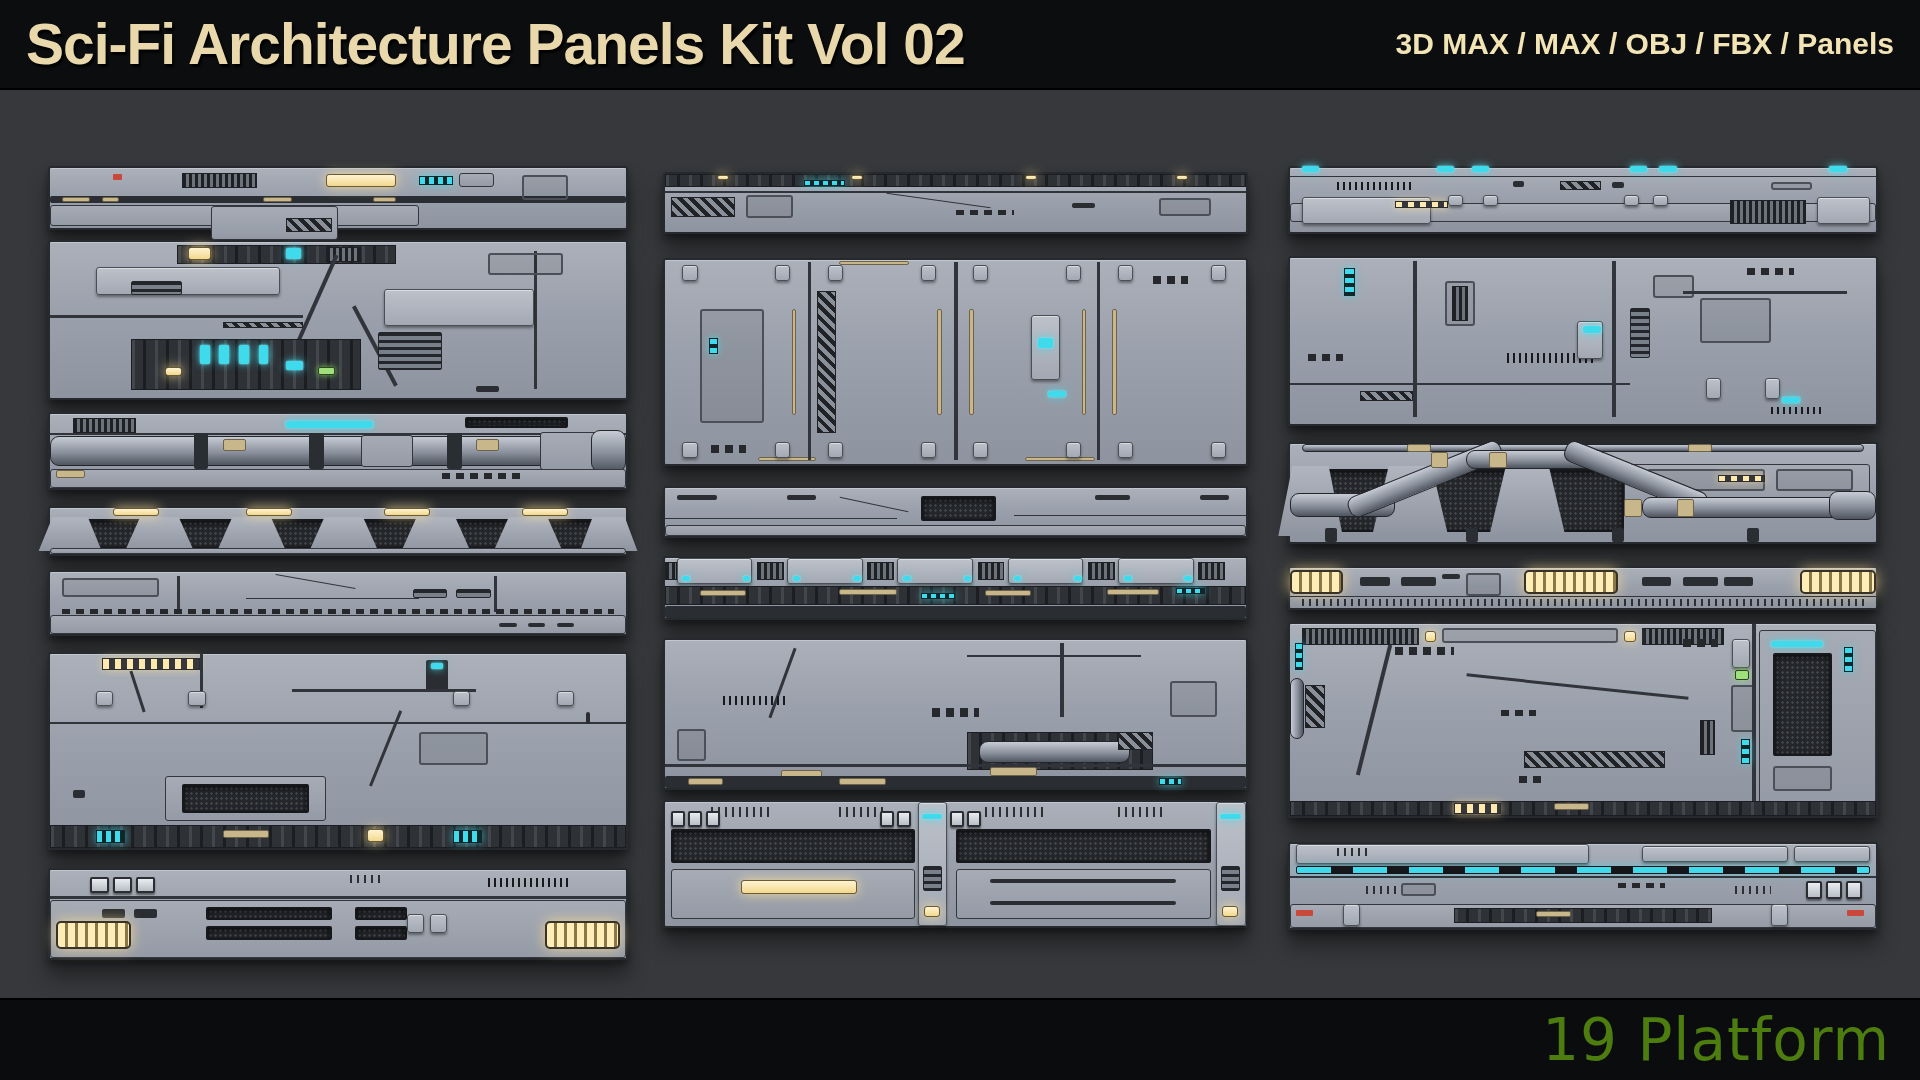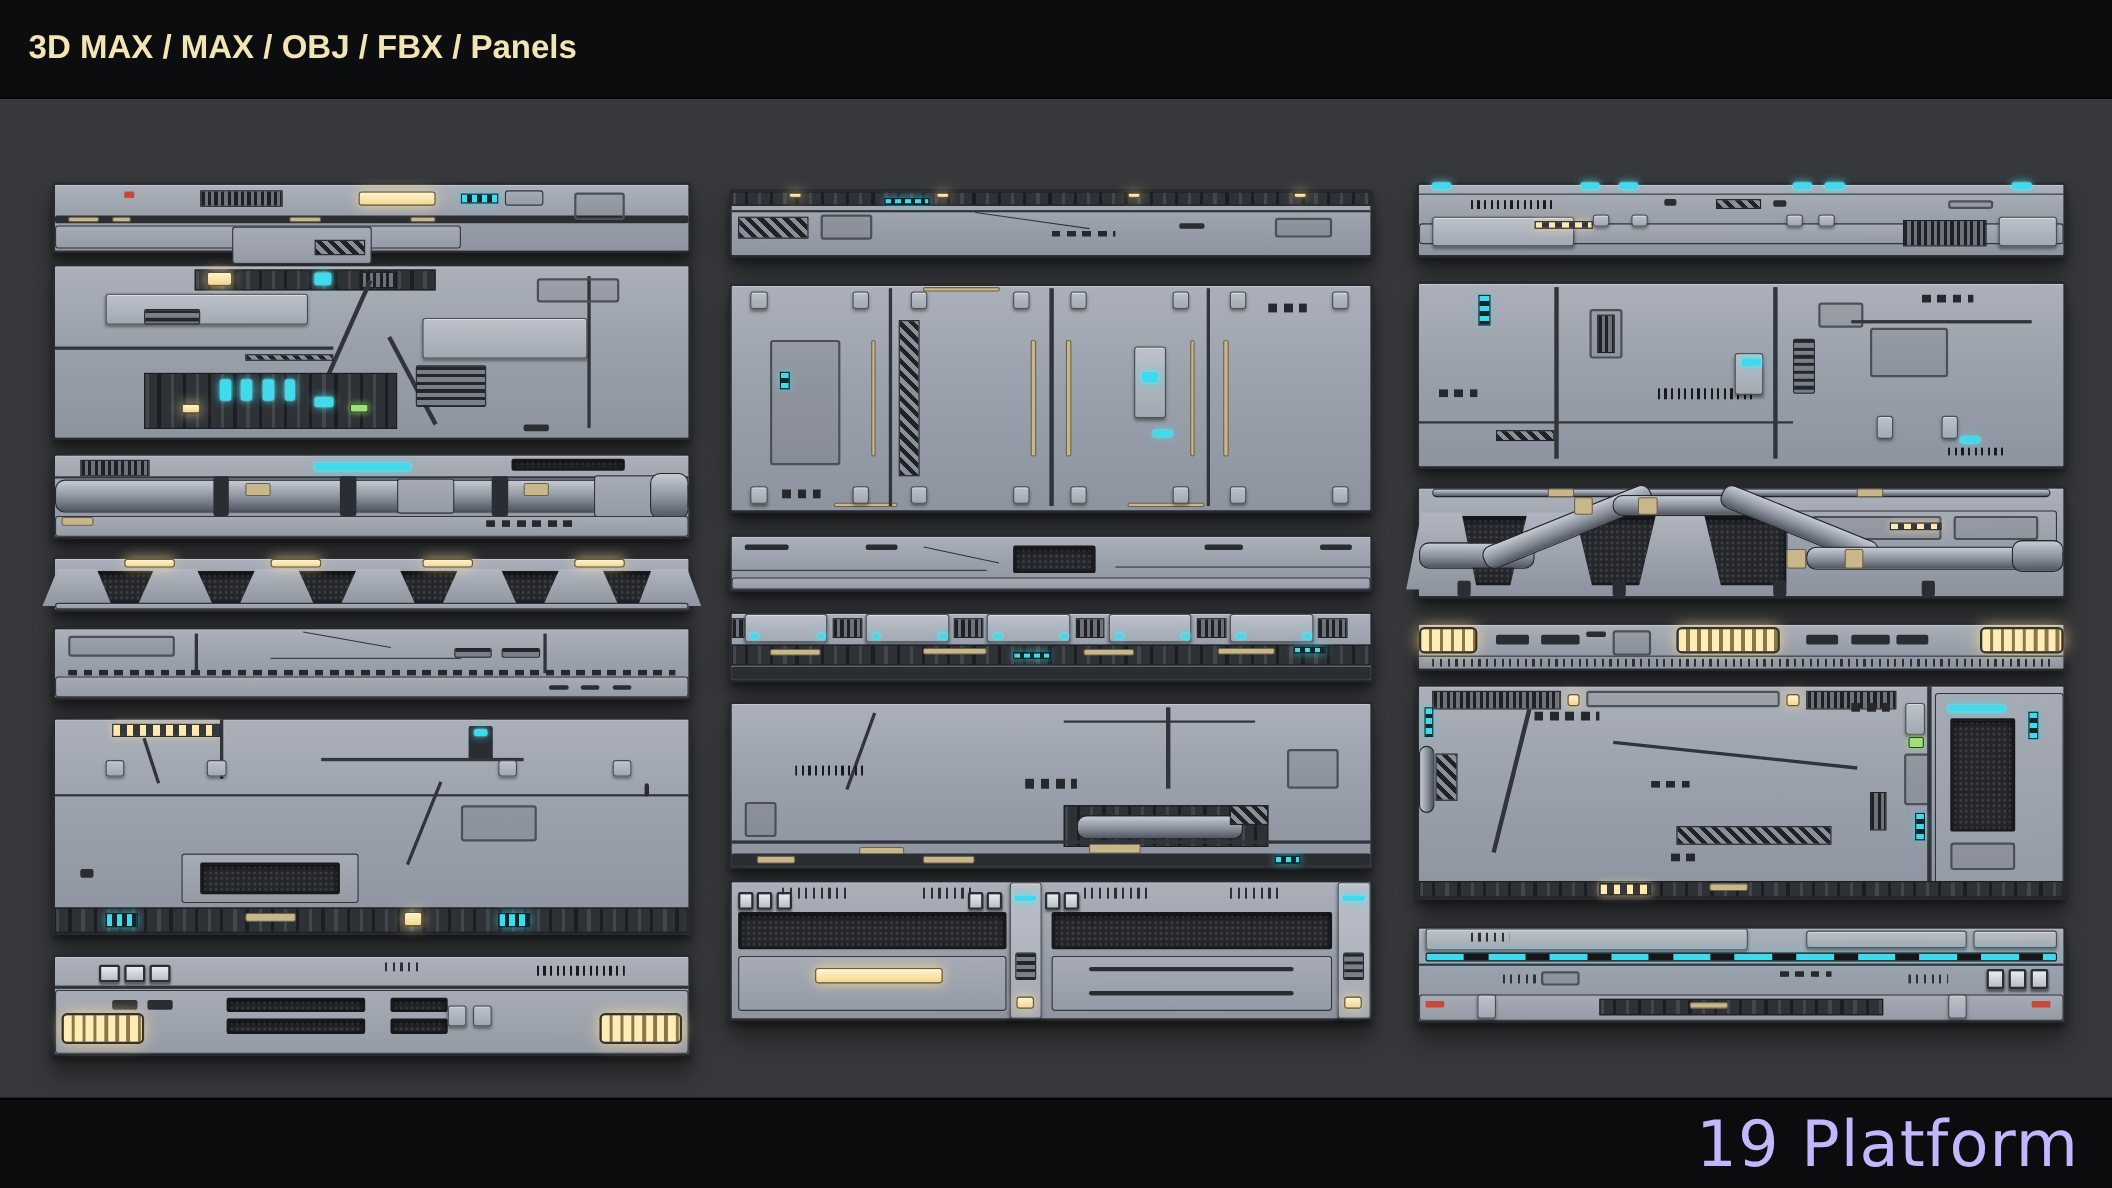"Sci-Fi Architecture Panels Kit Vol" div { html: none -> <div>Sci-Fi Architecture Panels Kit Vol 02</div> }
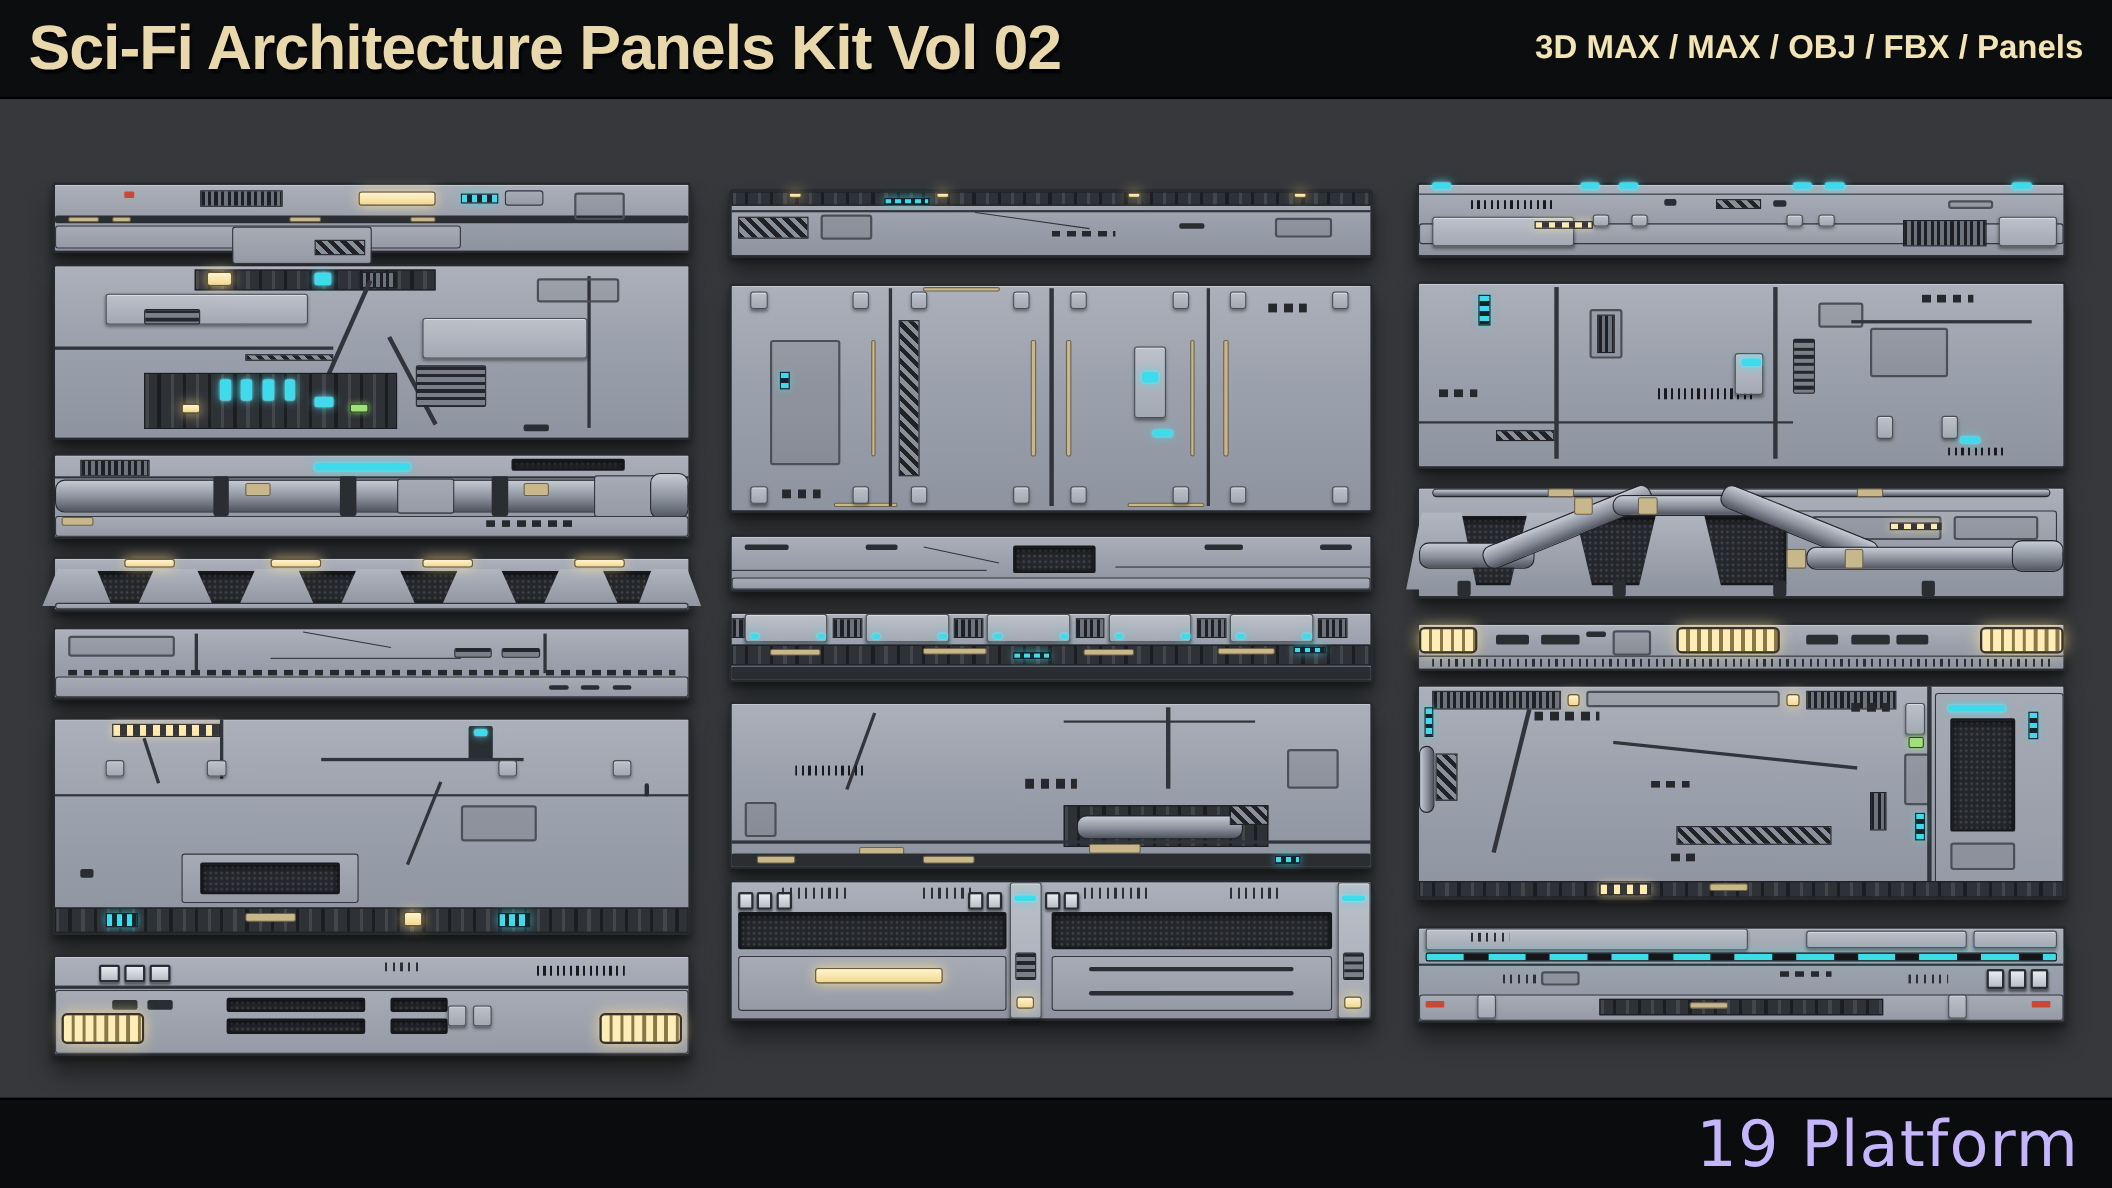"19 Platform" #platform-count { color: #c4b5fd -> #4d7c0f }
